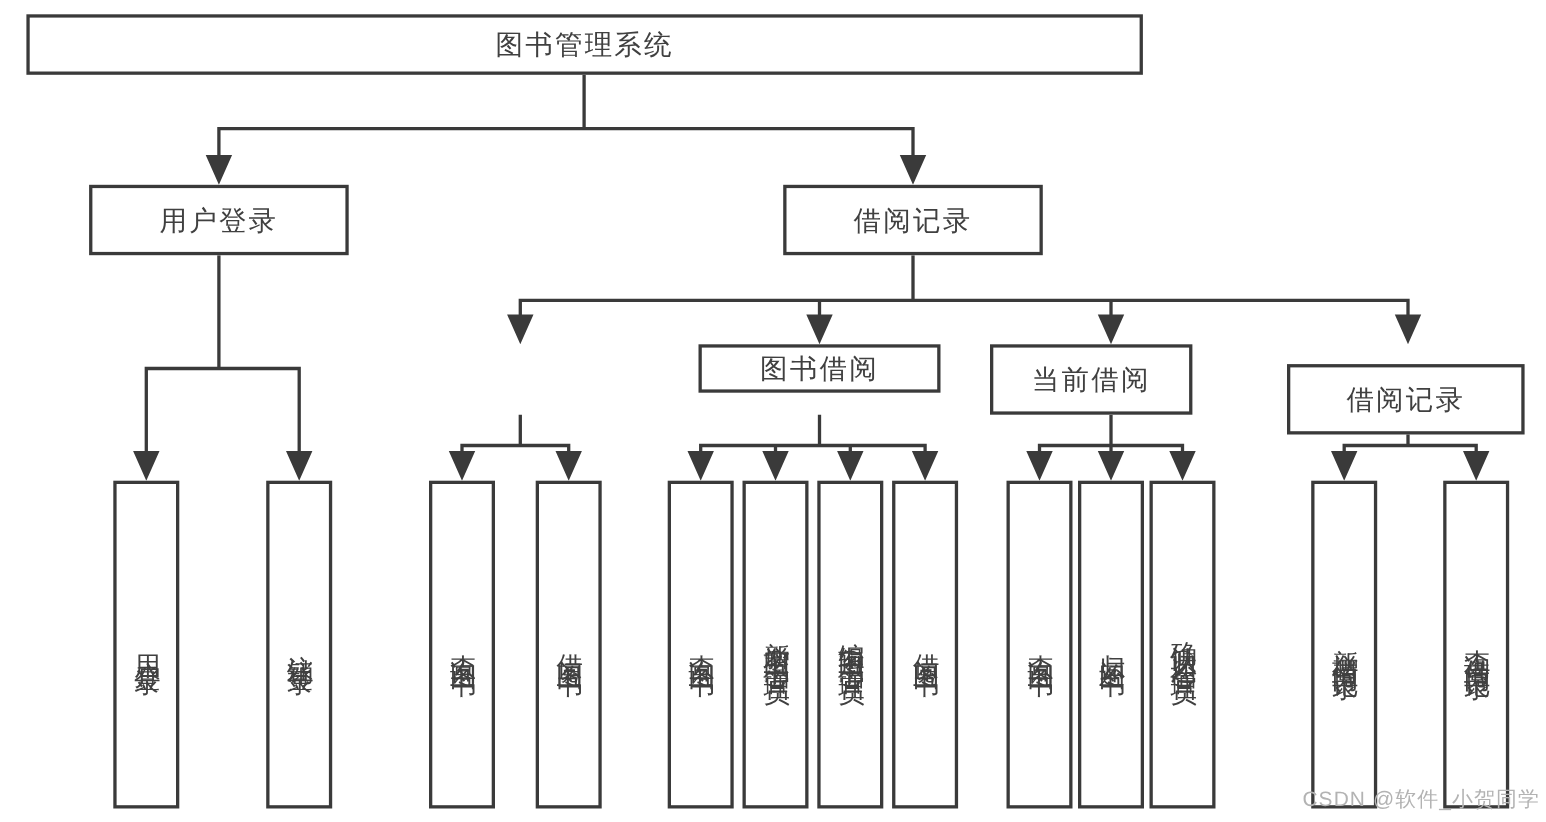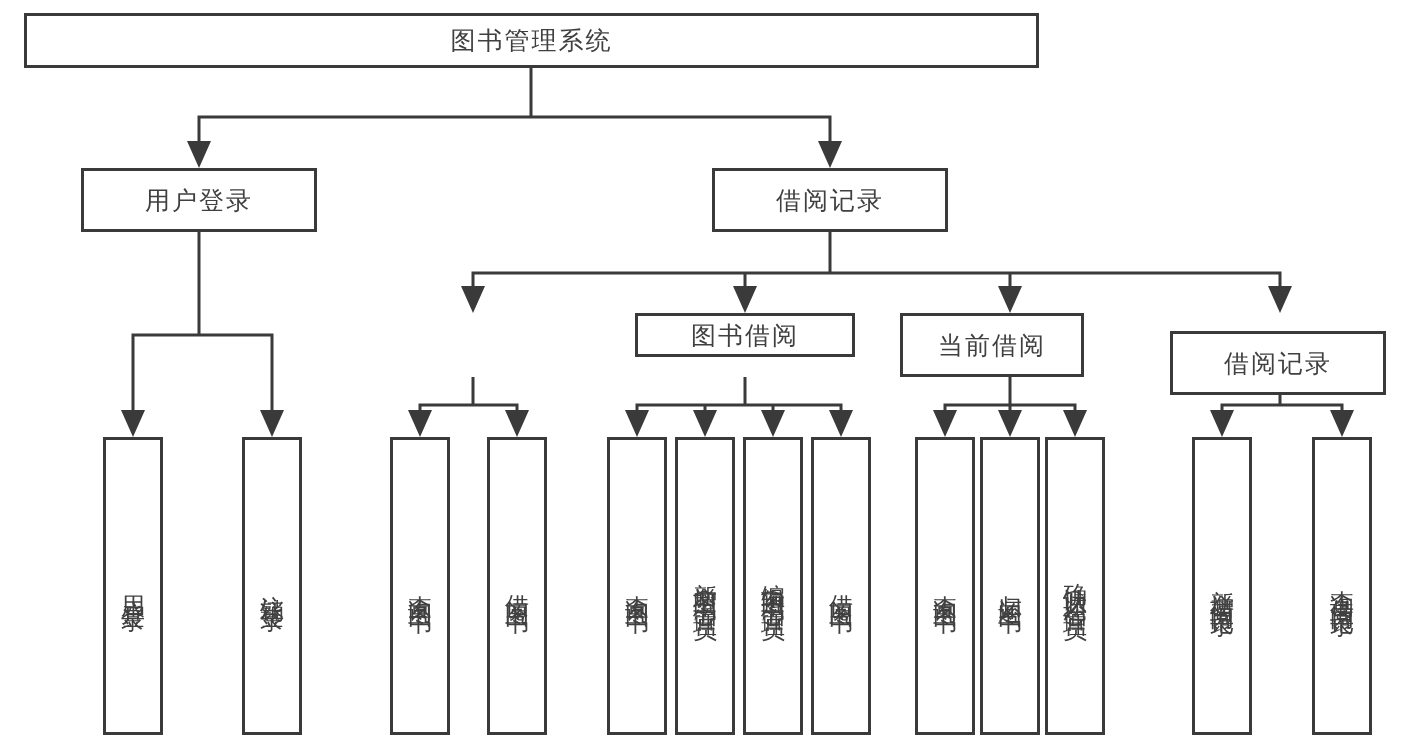"CSDN @软件_小贺同学" div.watermark { html: none -> <div>CSDN @软件_小贺同学</div> }
